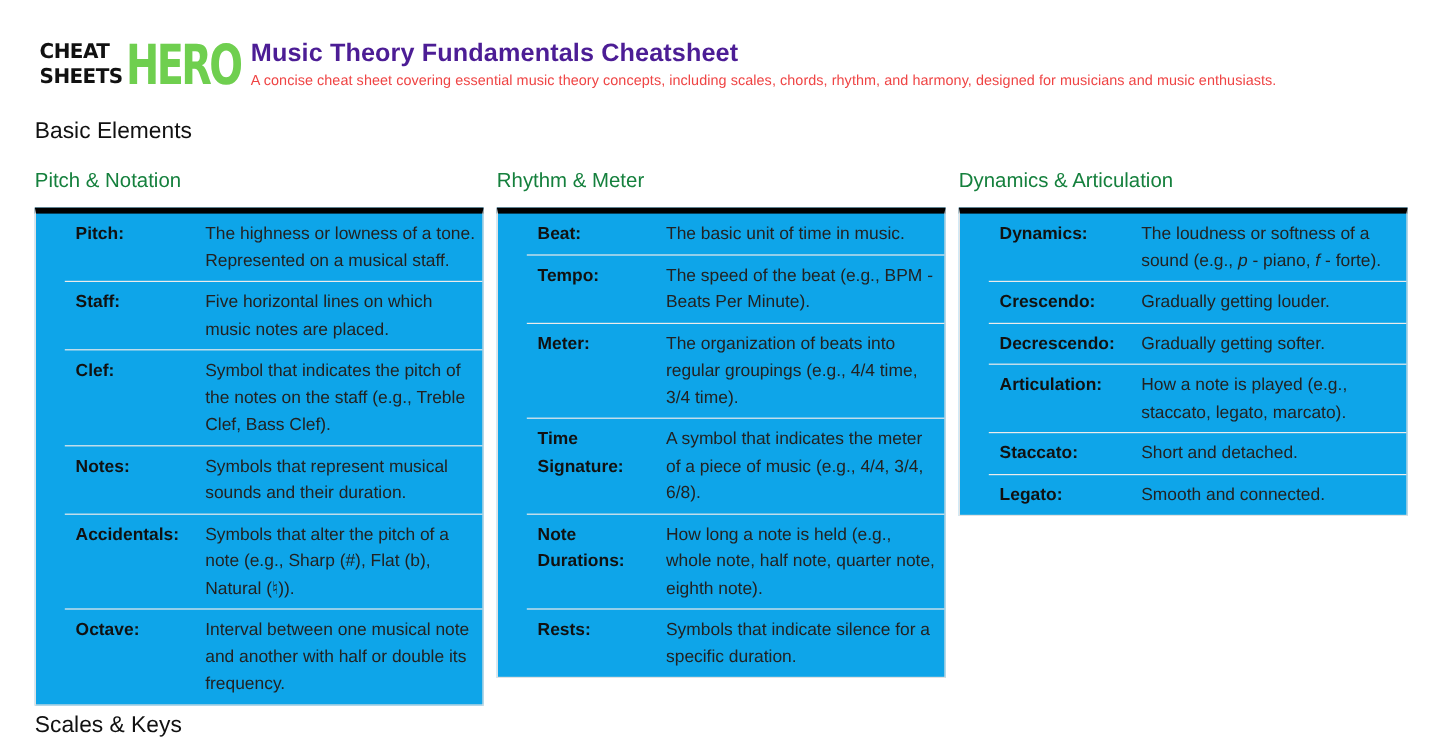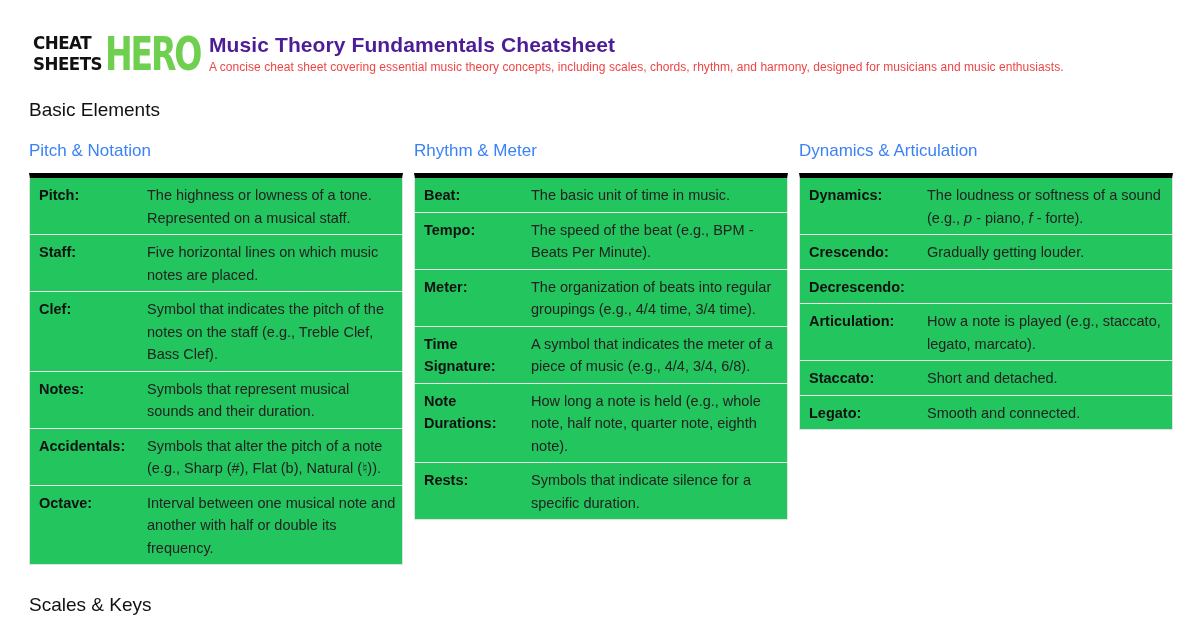"Pitch & Notation" .col-title { color: #3b82f6 -> #15803d }
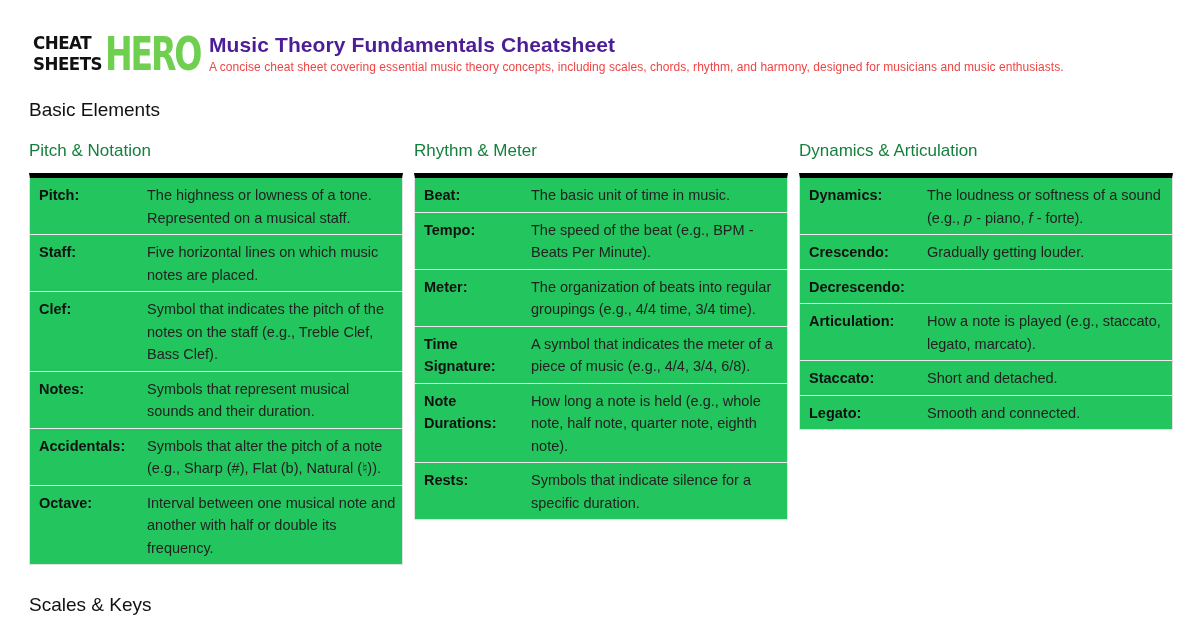"Pitch:" .card { background: #22c55e -> #0ea5e9; padding-left: none -> 24px }
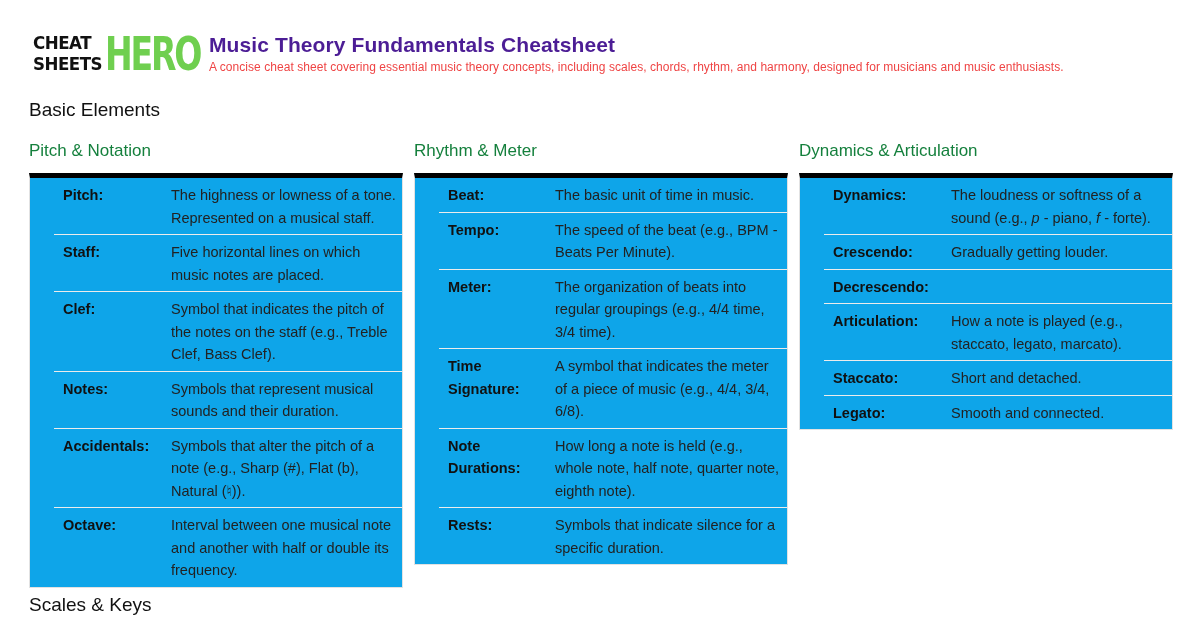"Gradually getting softer." div.def { html: none -> <div>Gradually getting softer.</div> }
